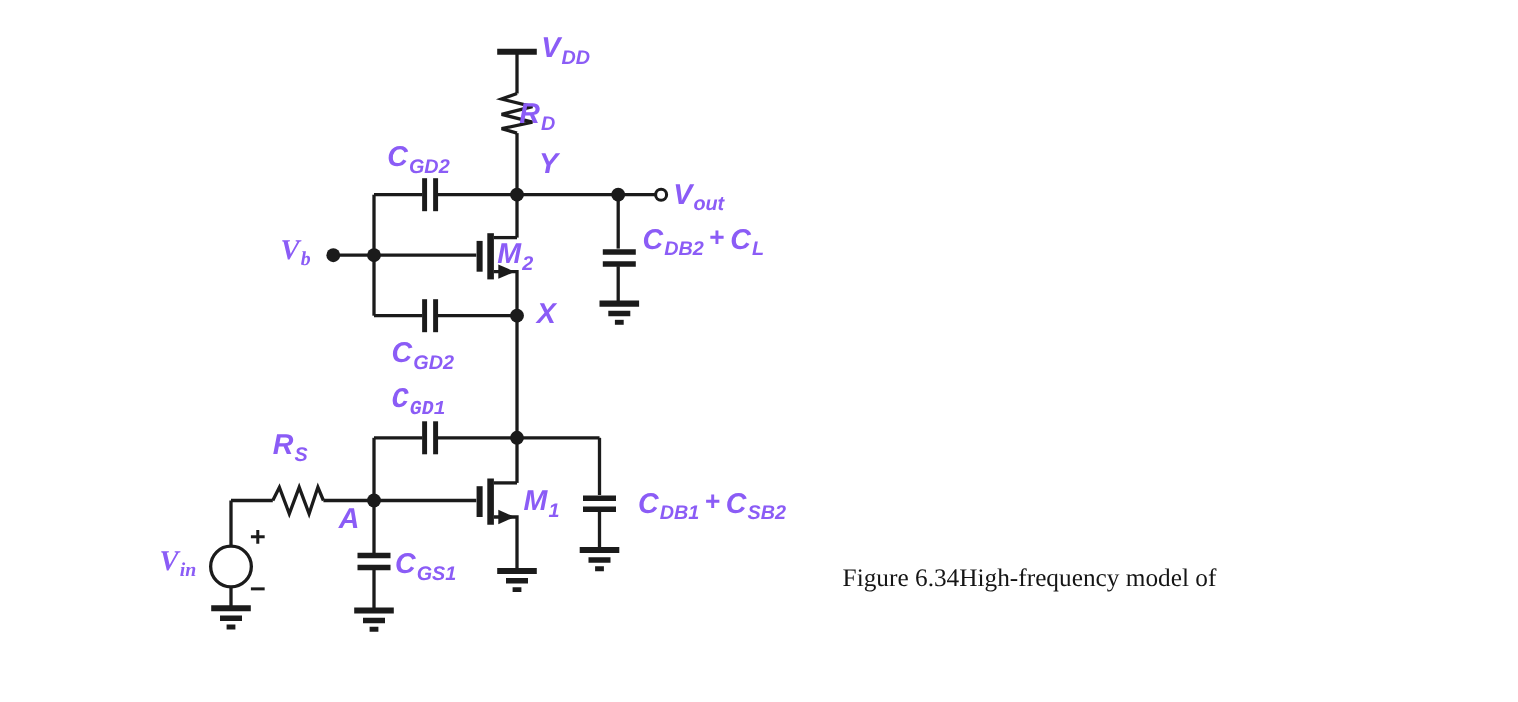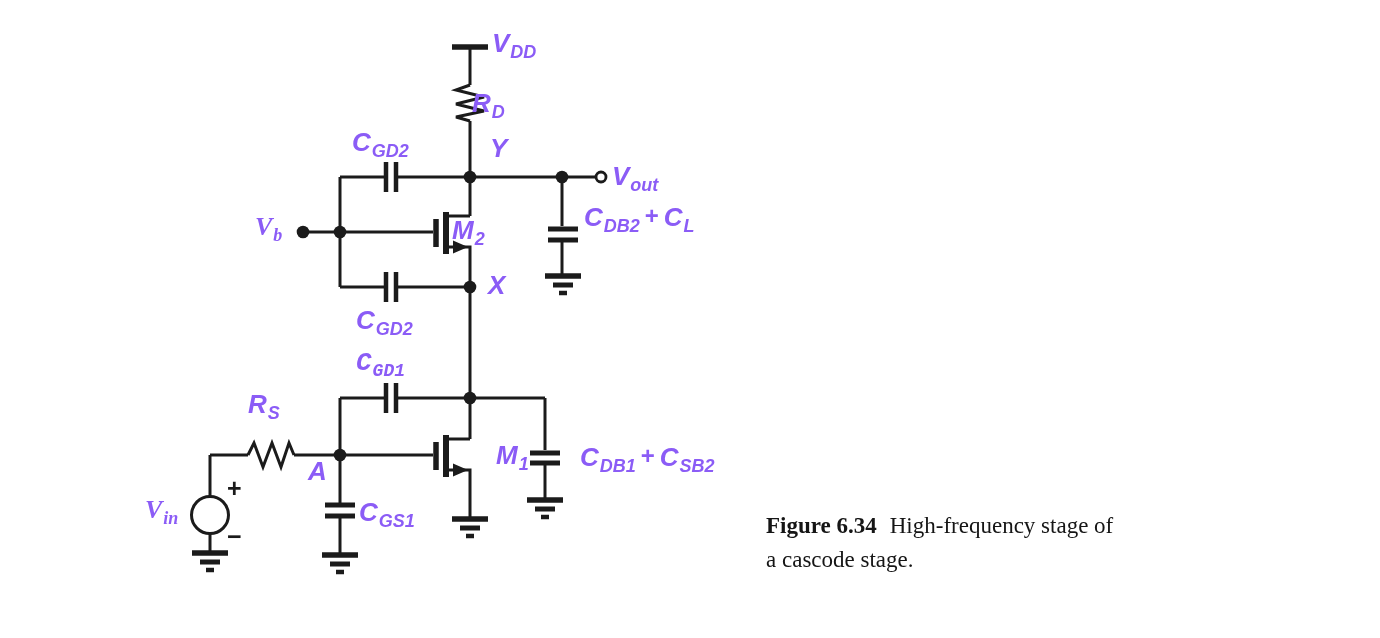"M1" div.lbl { left: 496px -> 476px }
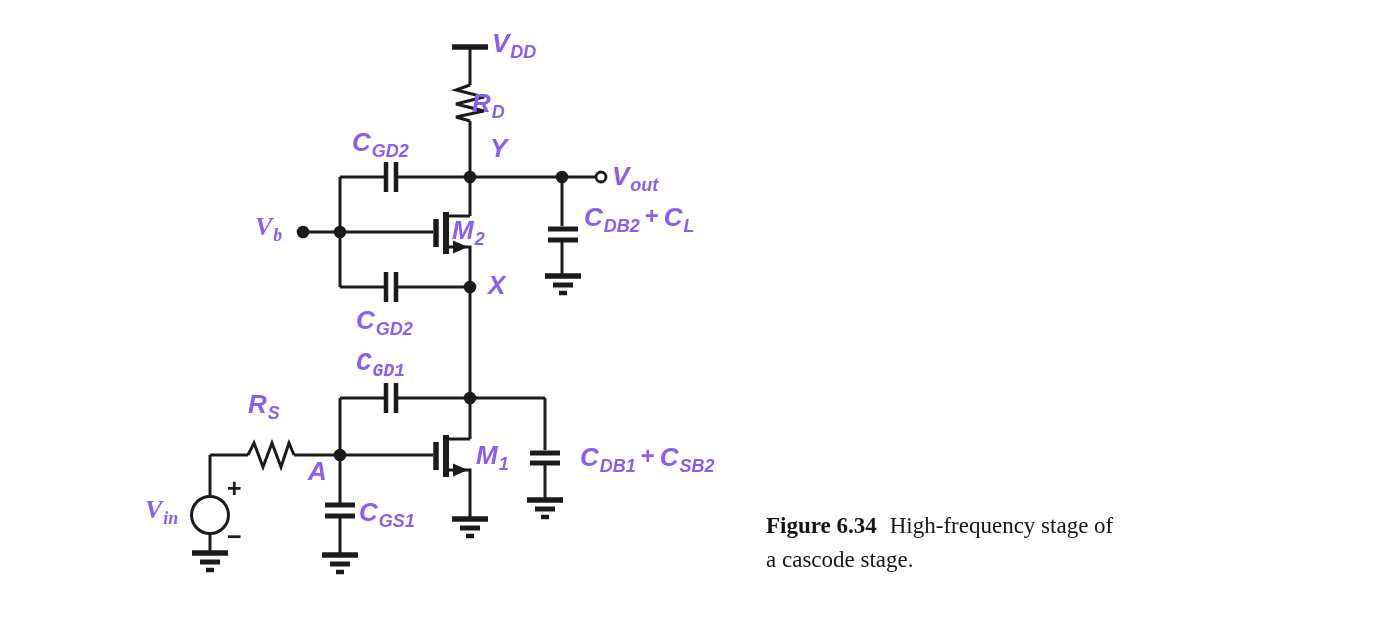"Figure 6.34" .caption b { font-weight: 700 -> 400; margin-right: 13px -> none }
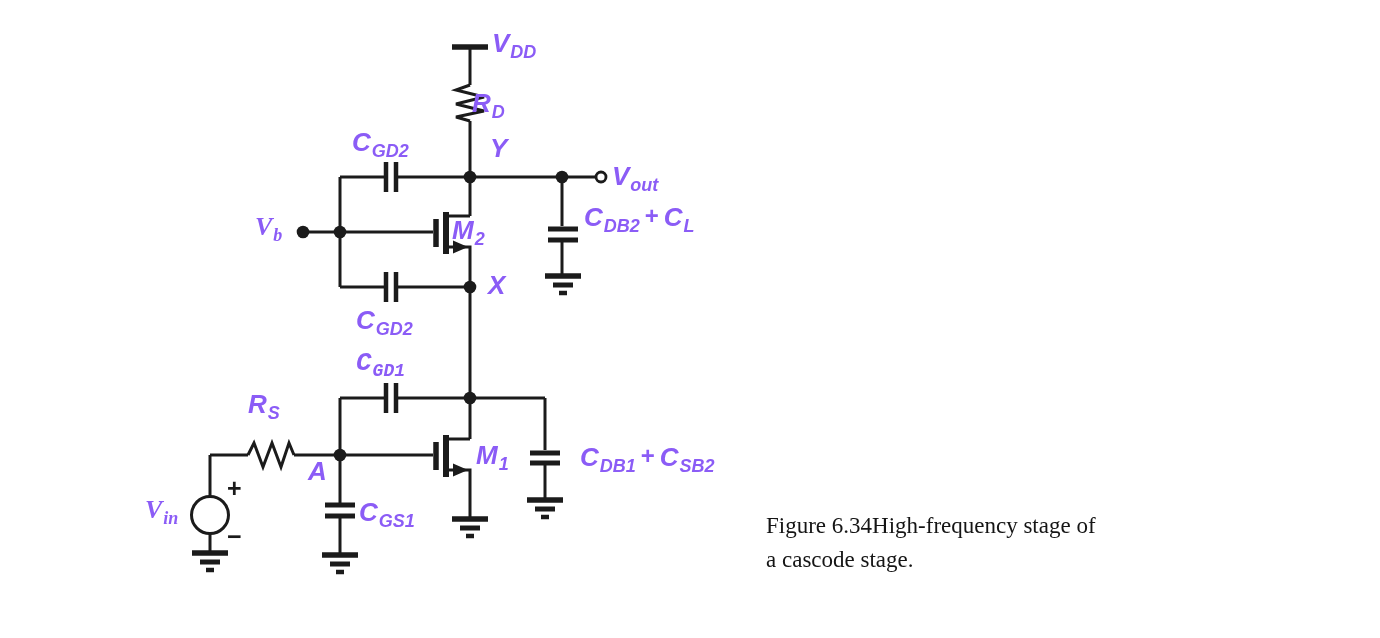"High-frequency stage of" span { text: stage -> model }
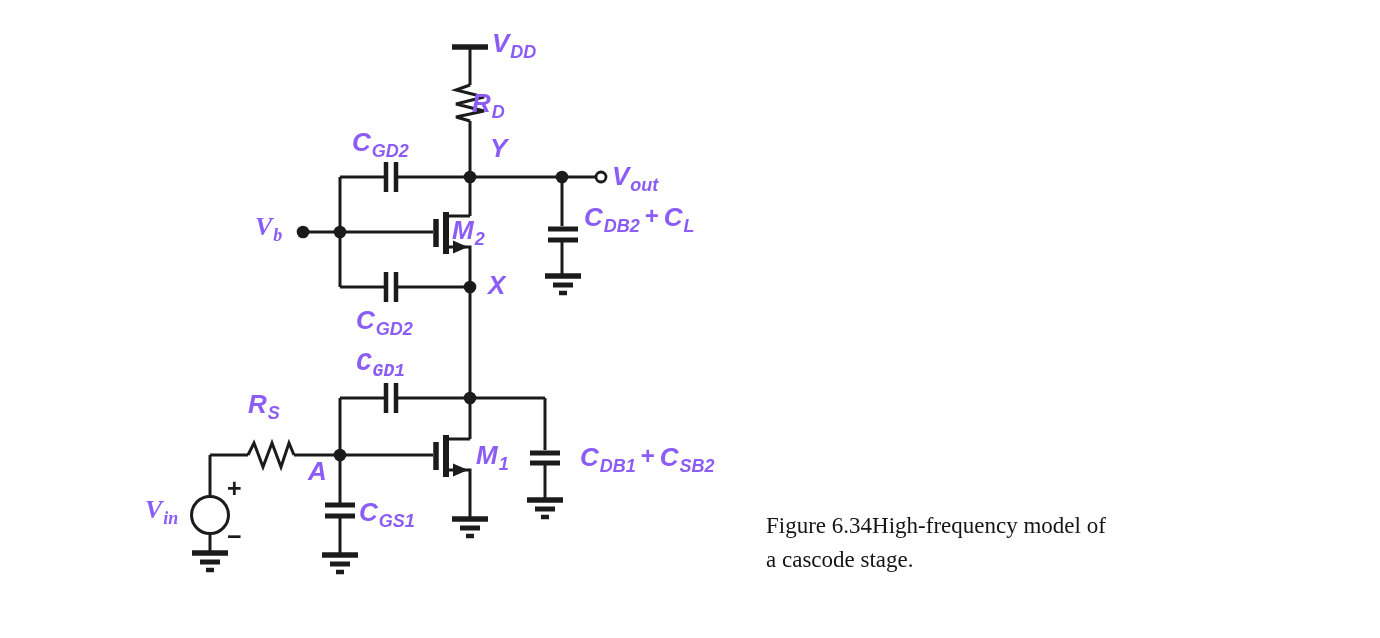"a cascode stage." span { html: <span>a cascode stage.</span> -> none }
